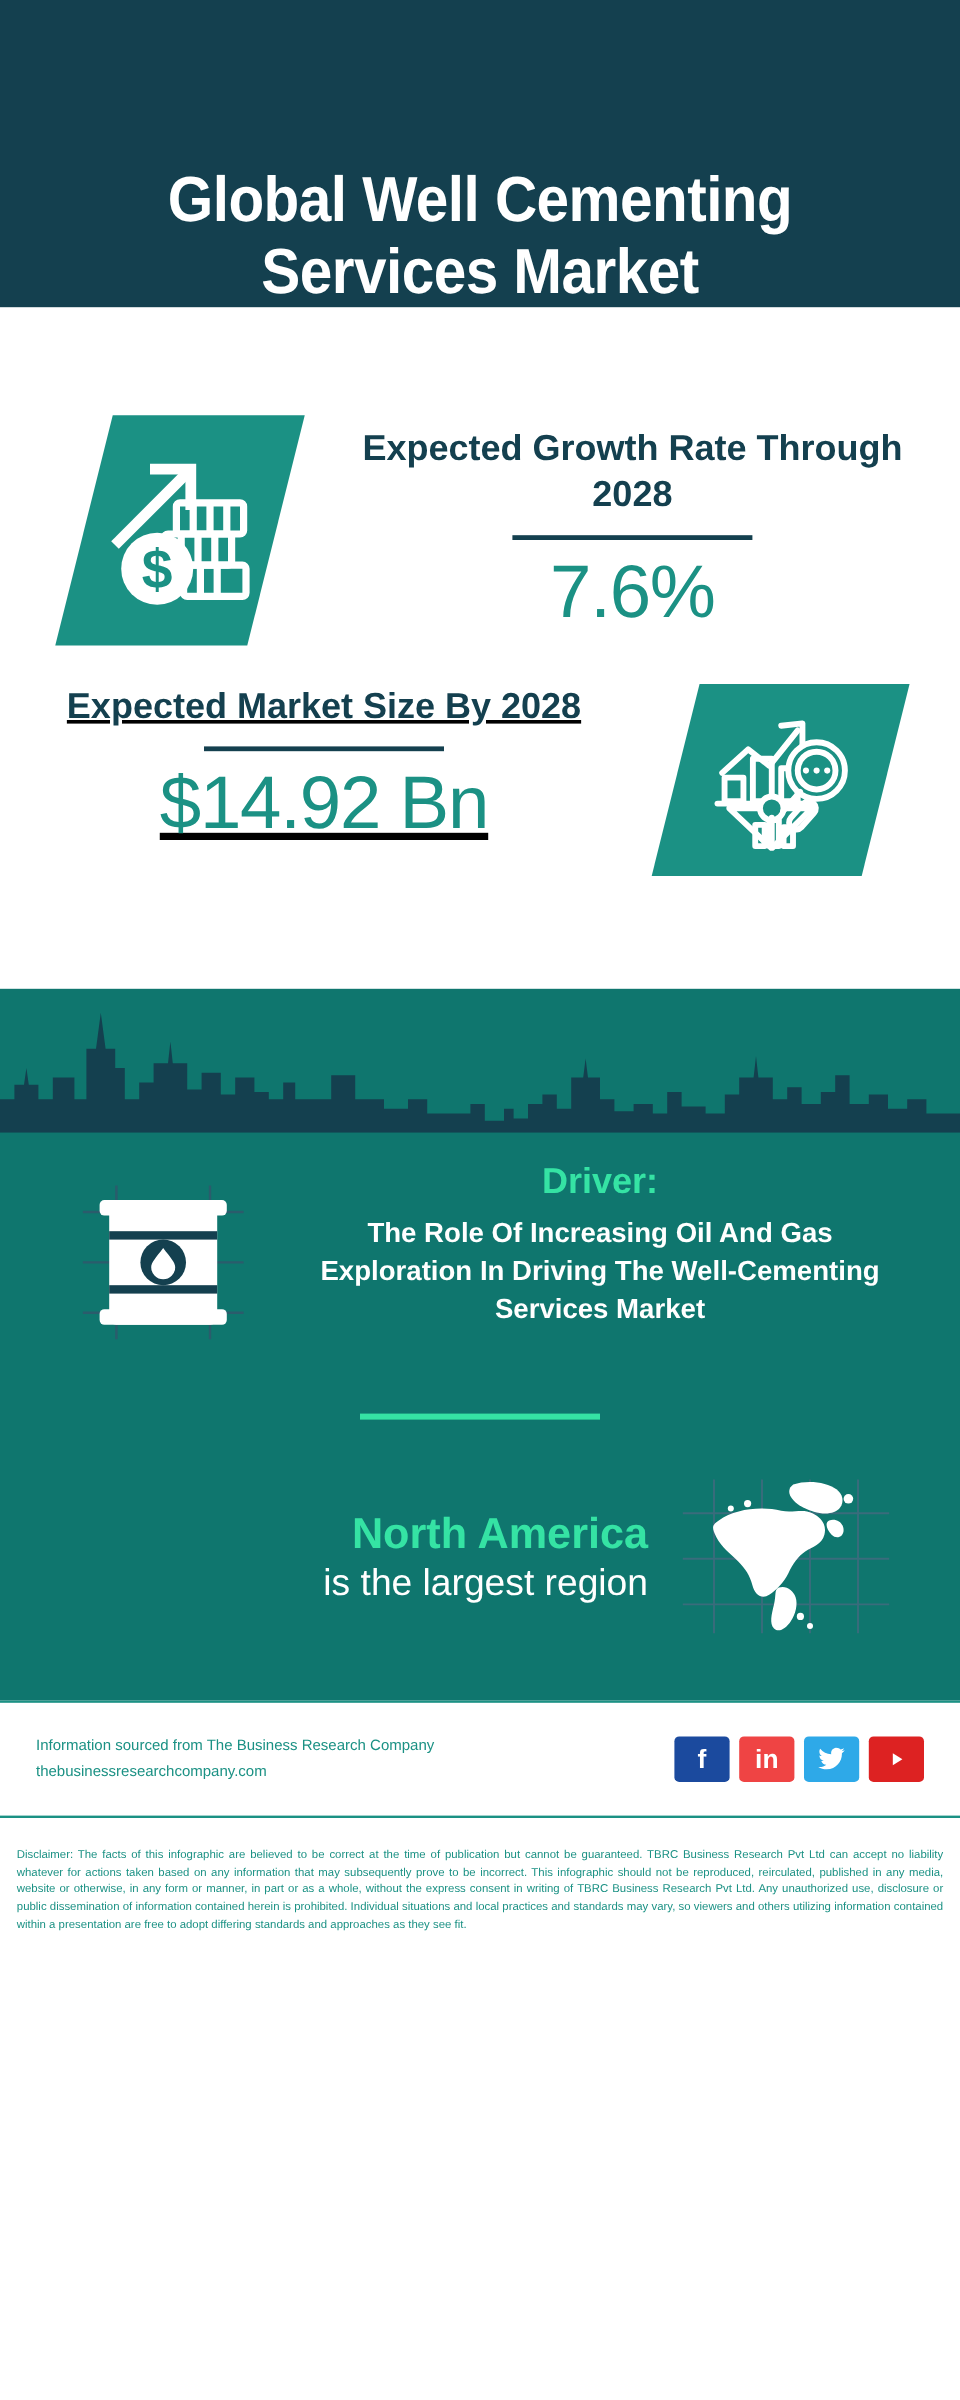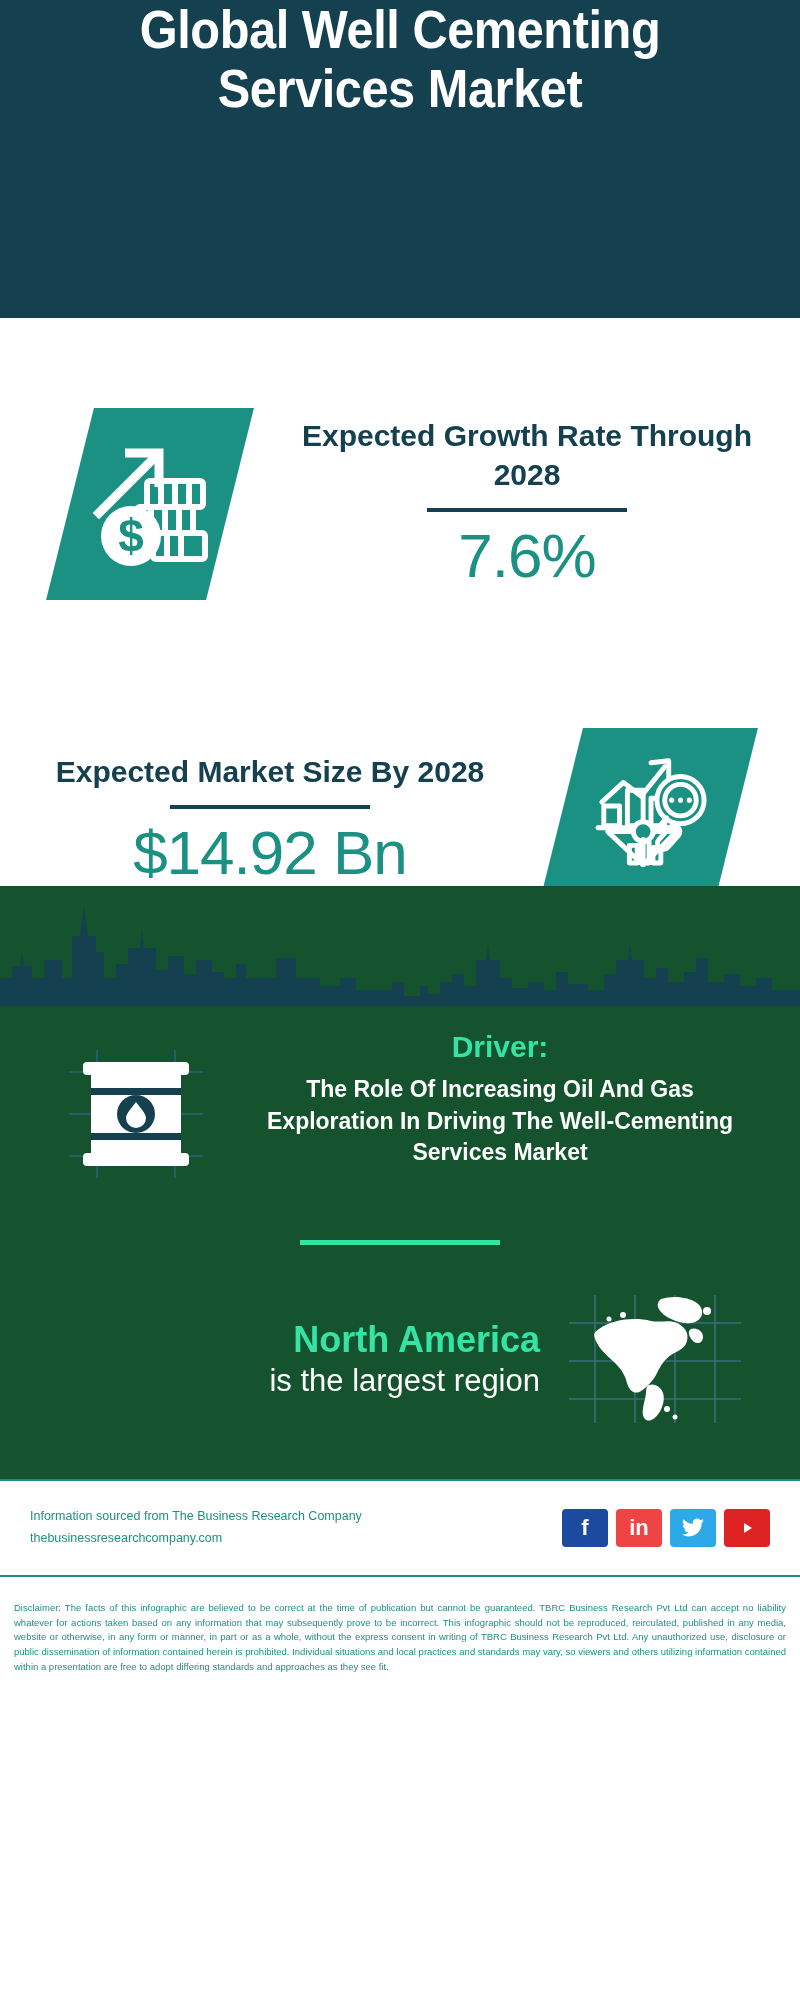"Global Well Cementing Services Market" .header { align-items: flex-start -> flex-end; height: 318px -> 256px }
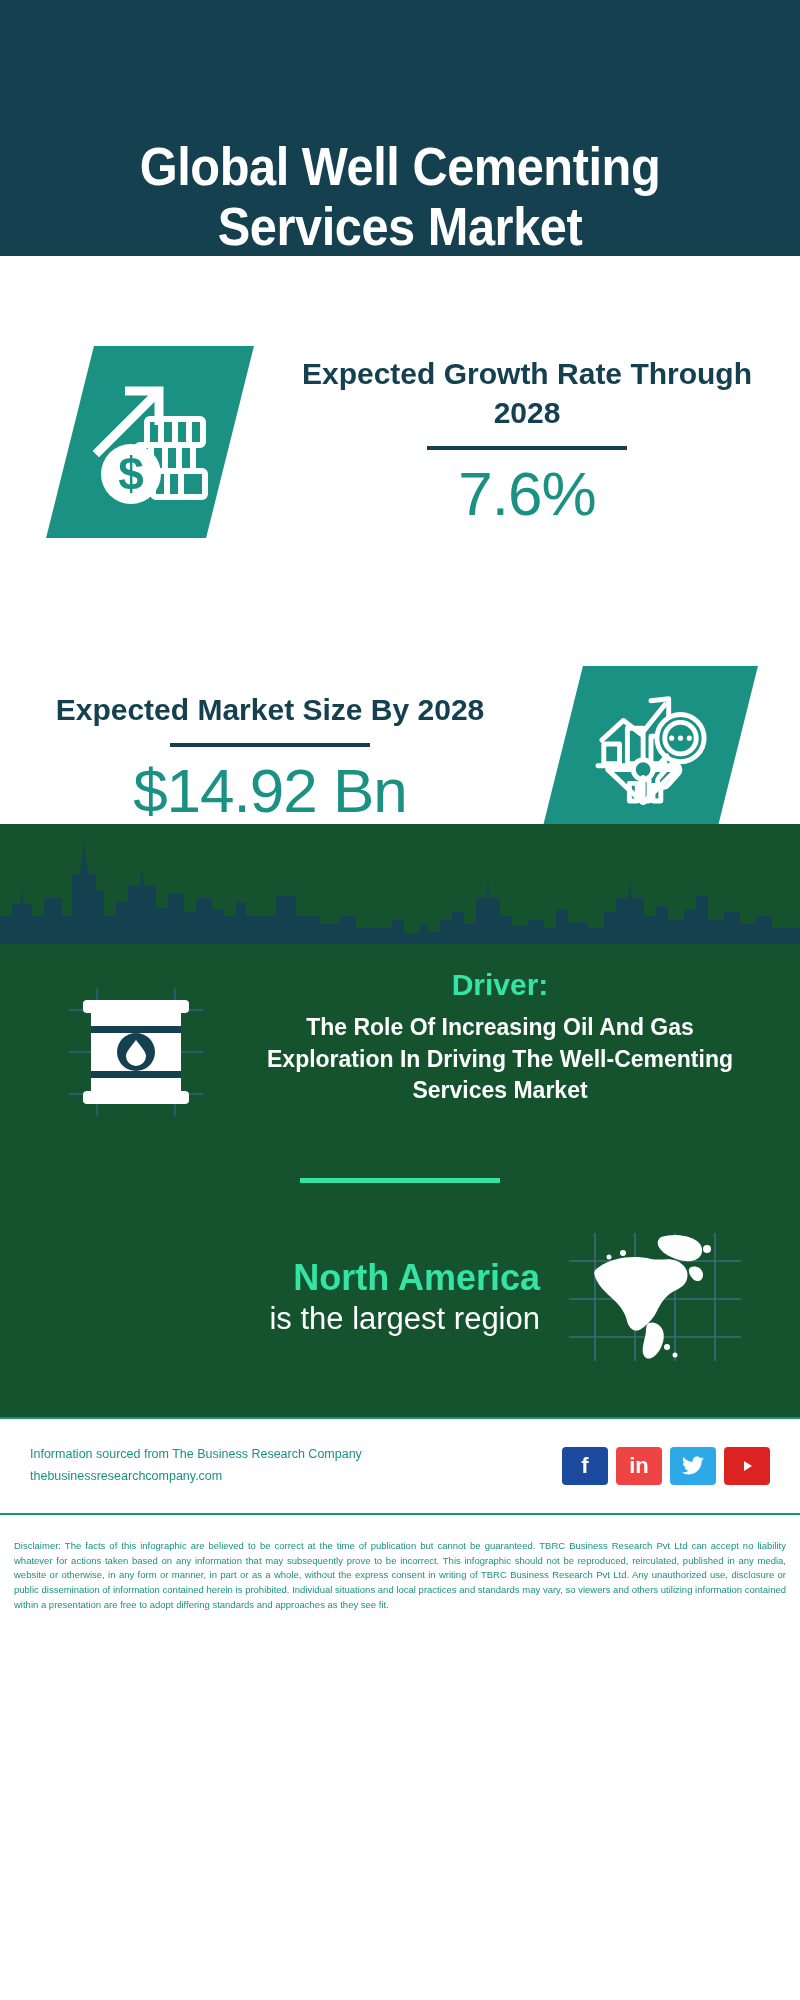"Expected Market Size By 2028" .size-row { align-items: flex-end -> flex-start; text-decoration: none -> underline }
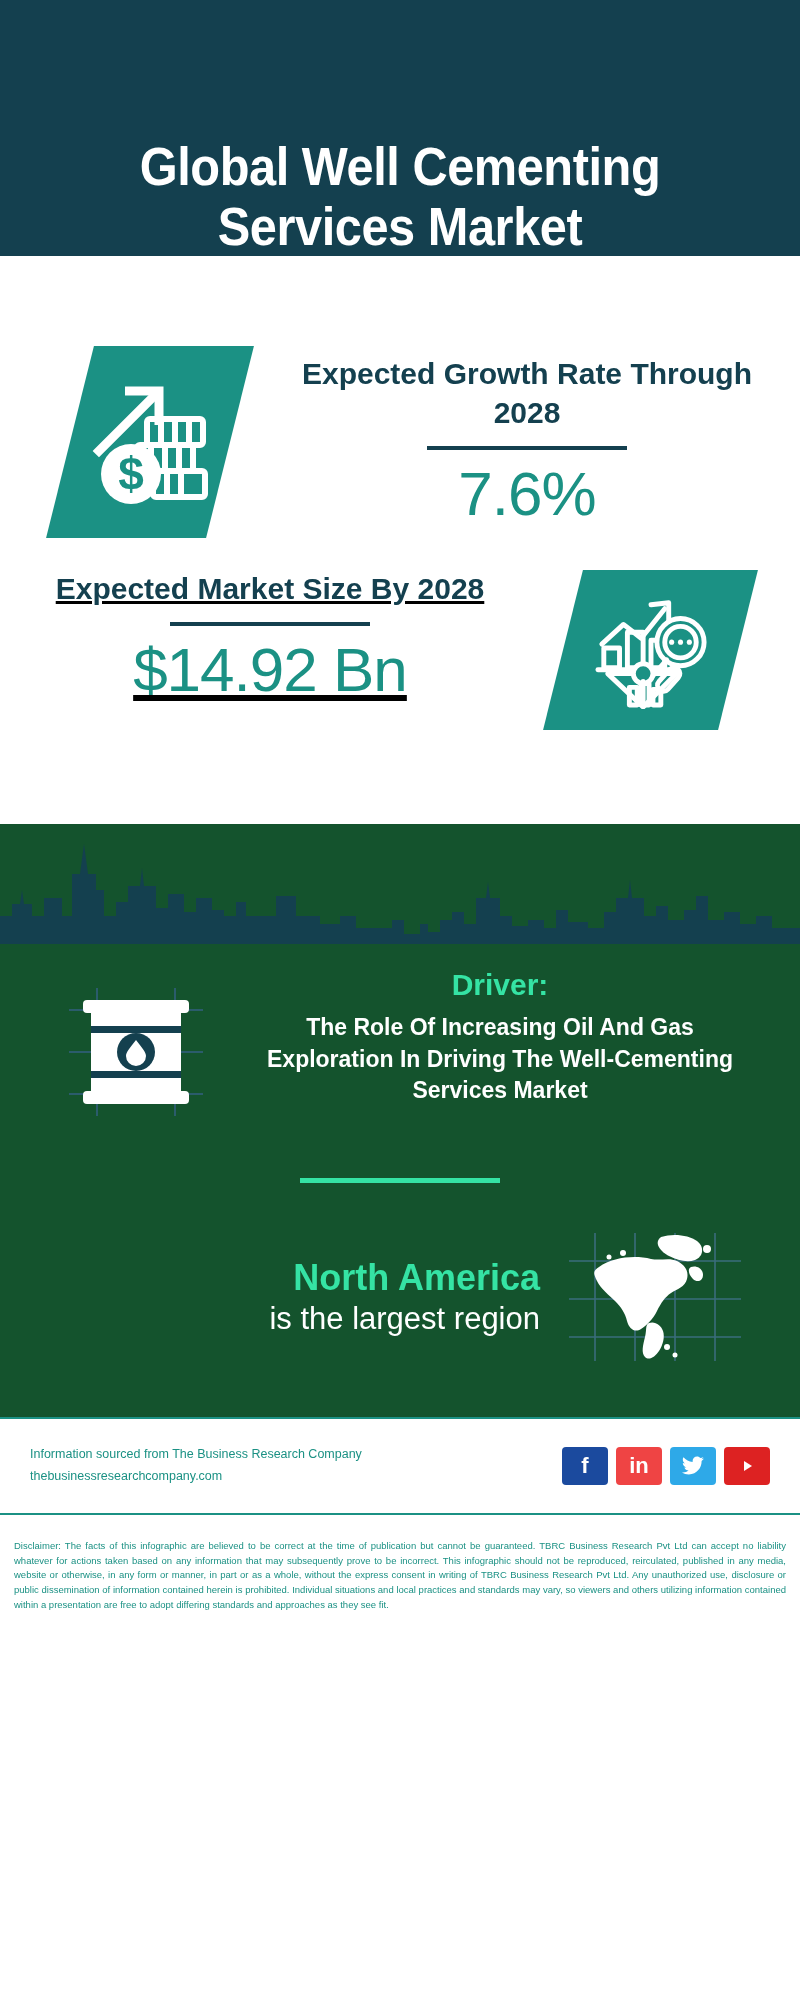"Driver:" .darkpanel { background: #14532d -> #0f766e }
